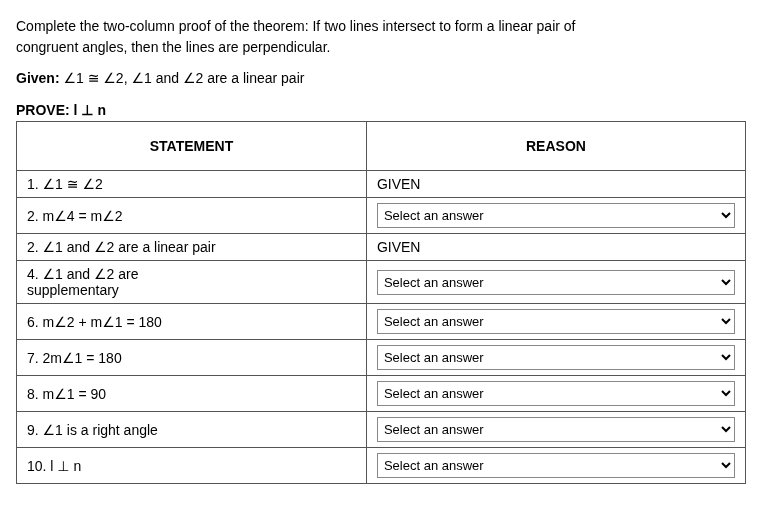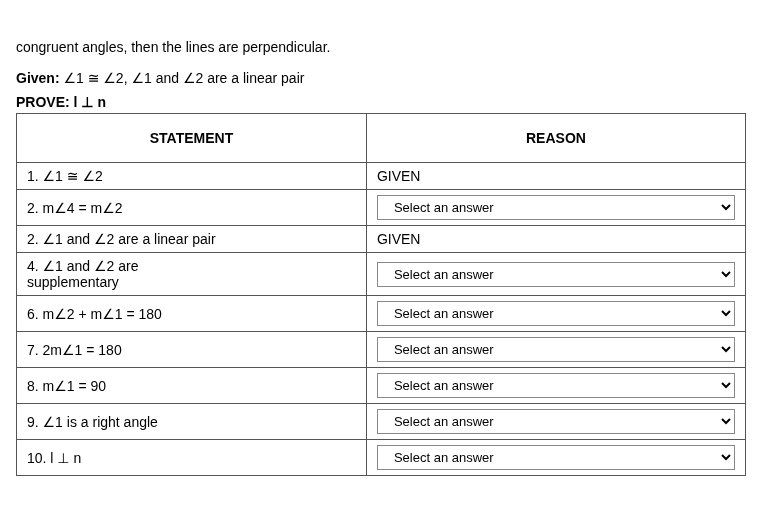"Complete the two-column proof of" span { html: none -> <span>Complete the two-column proof of the theorem: If two lines intersect to form a linear pair of</span> }
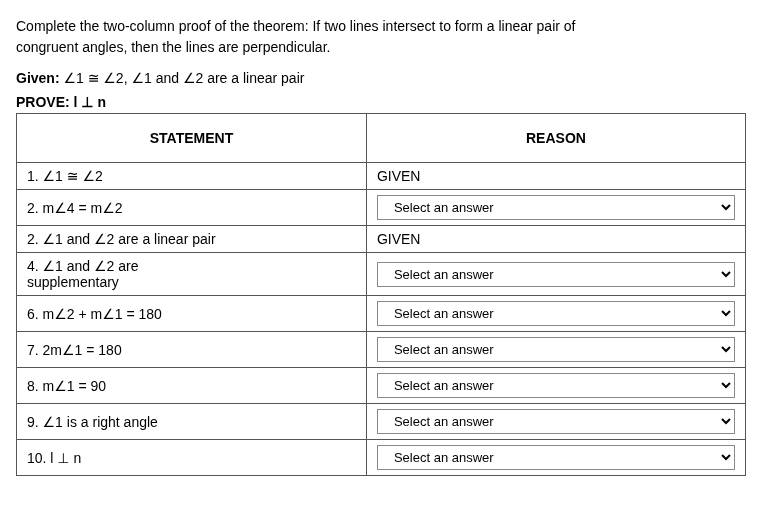"Given: ∠1 ≅ ∠2, ∠1" .given { margin-bottom: 8px -> 16px }
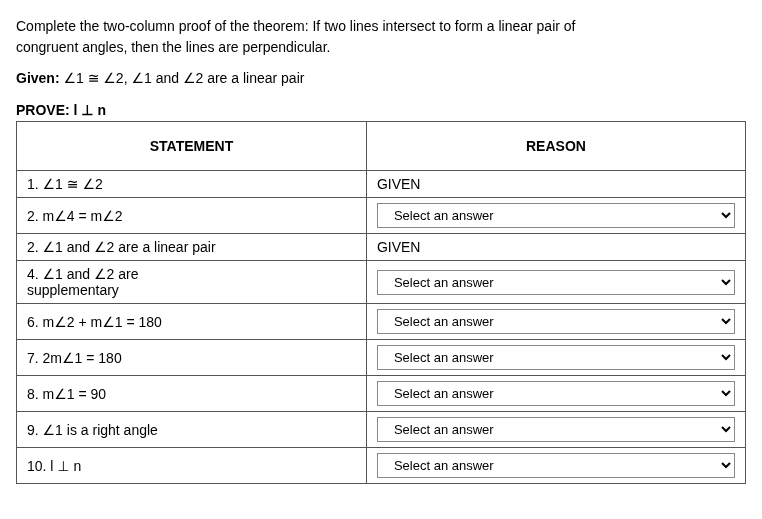"Select an answer" .reason-select { padding: 3px 12px -> 3px 2px }
